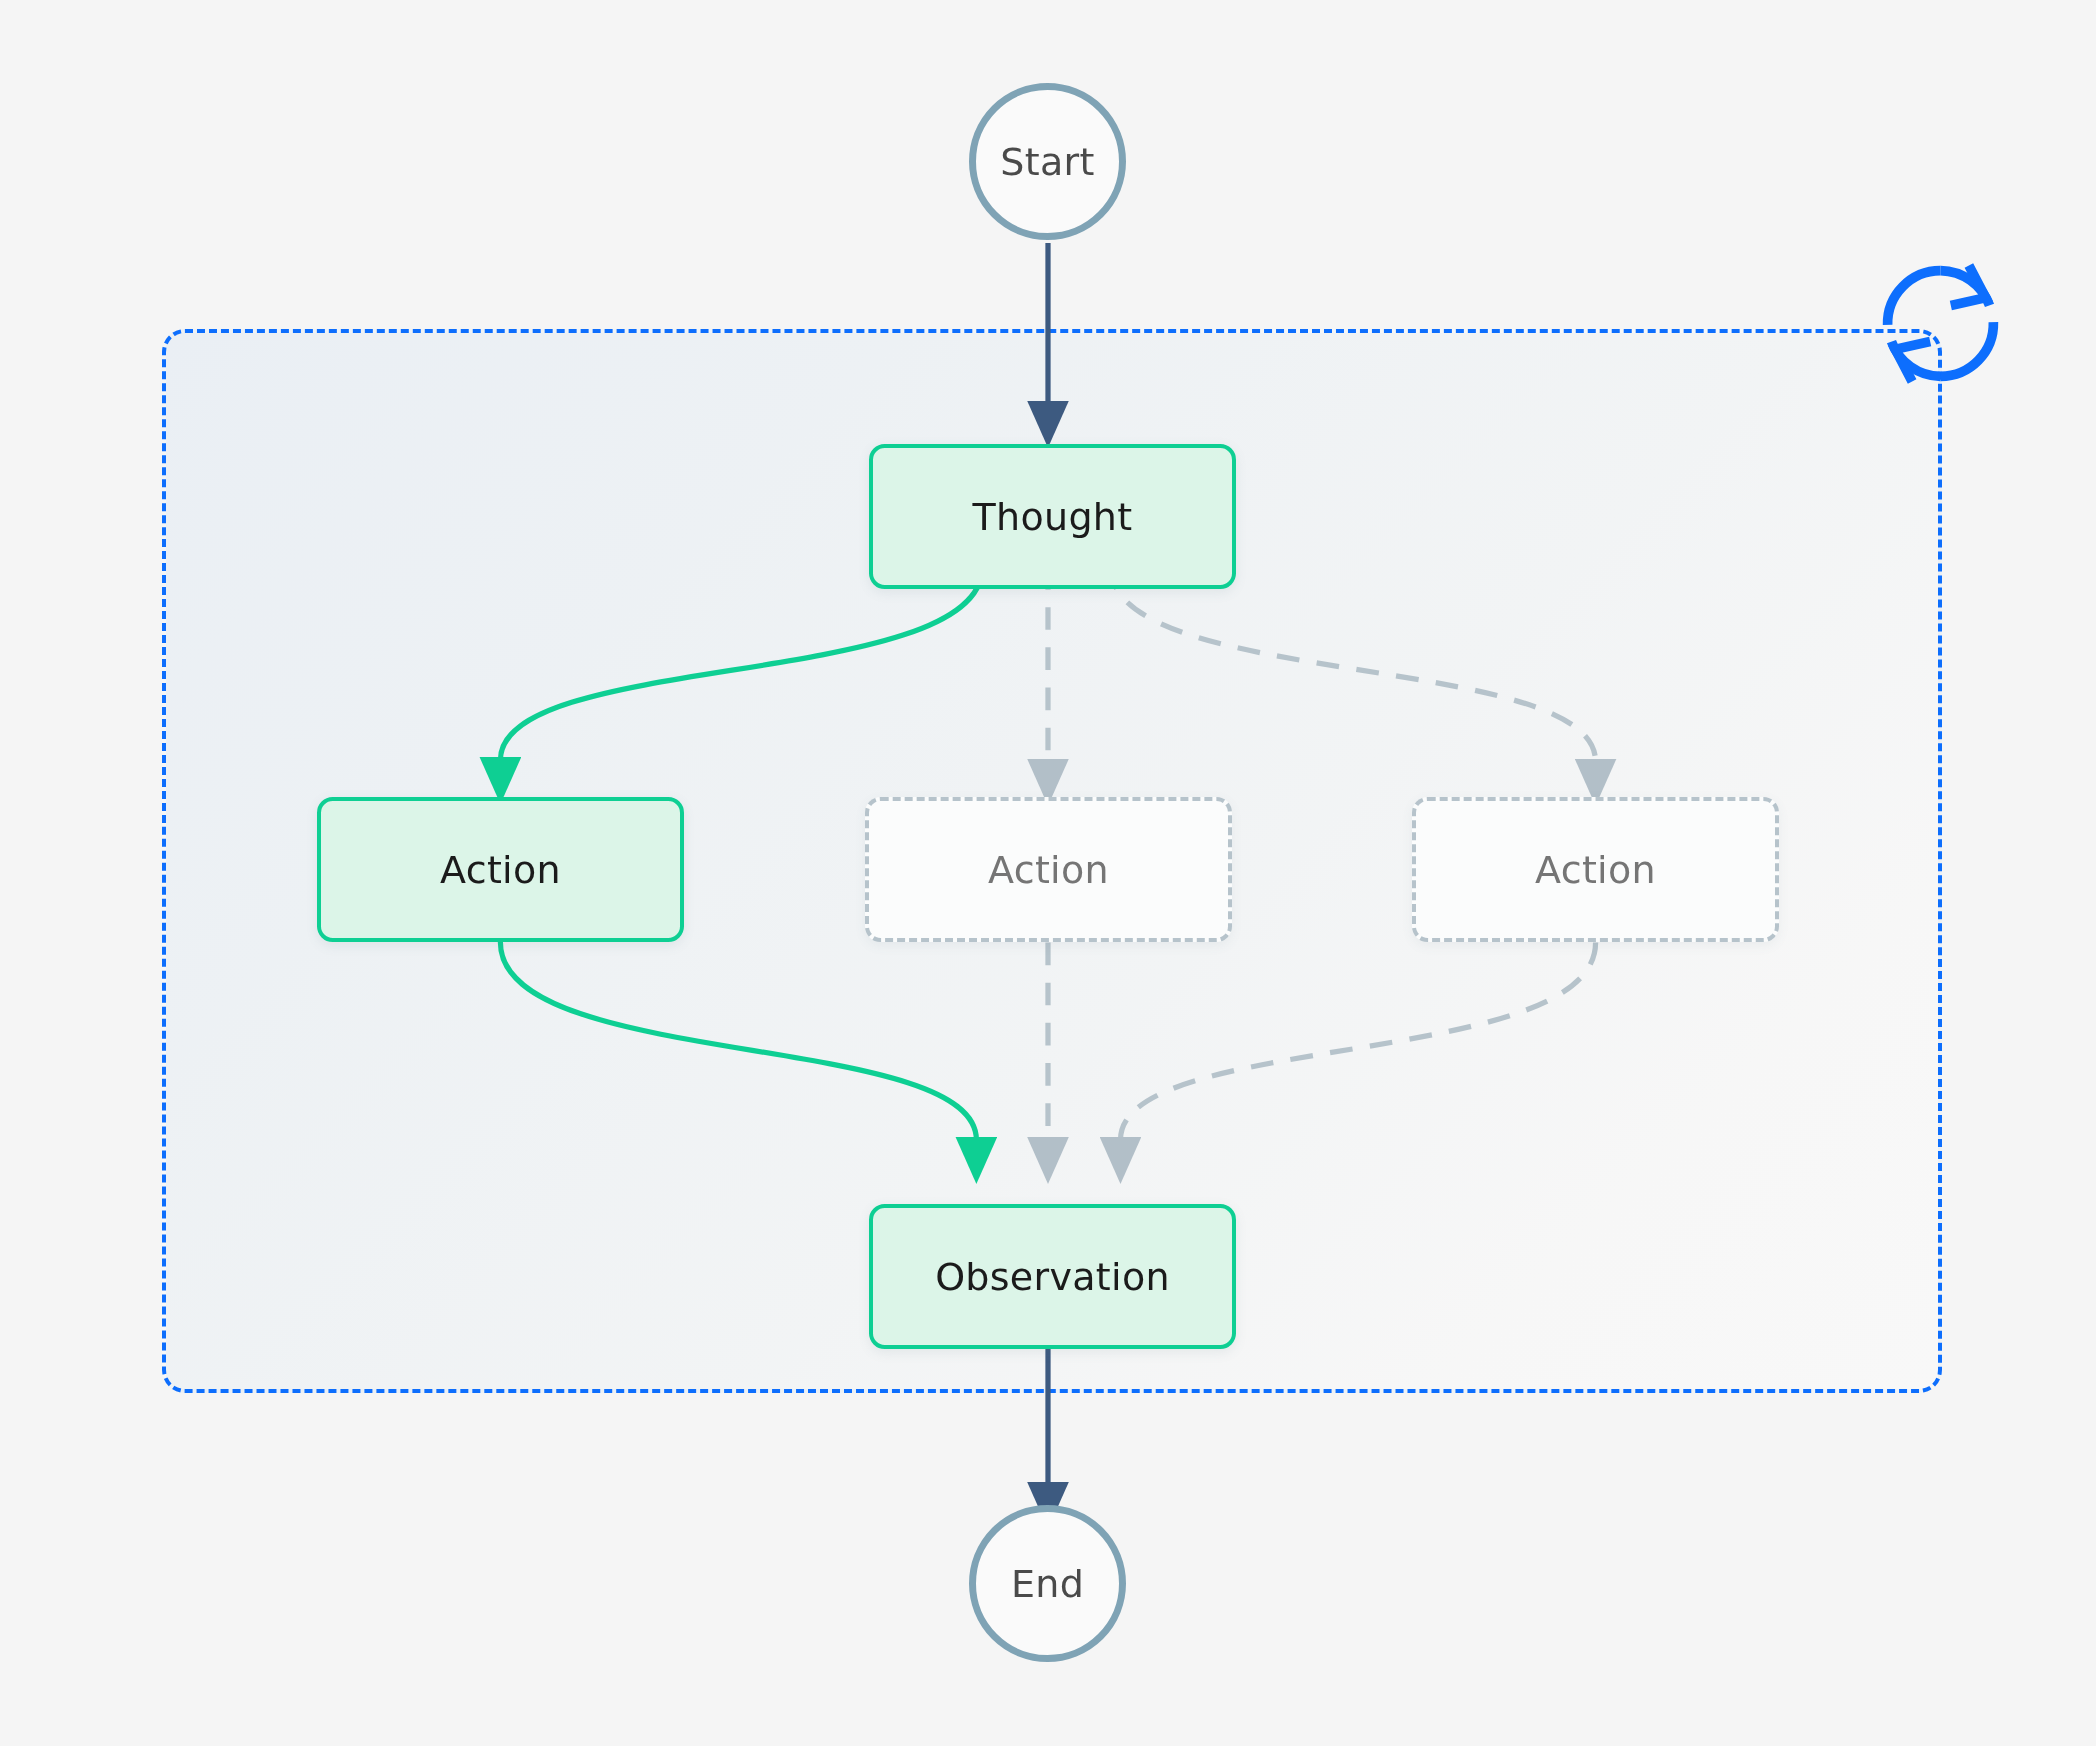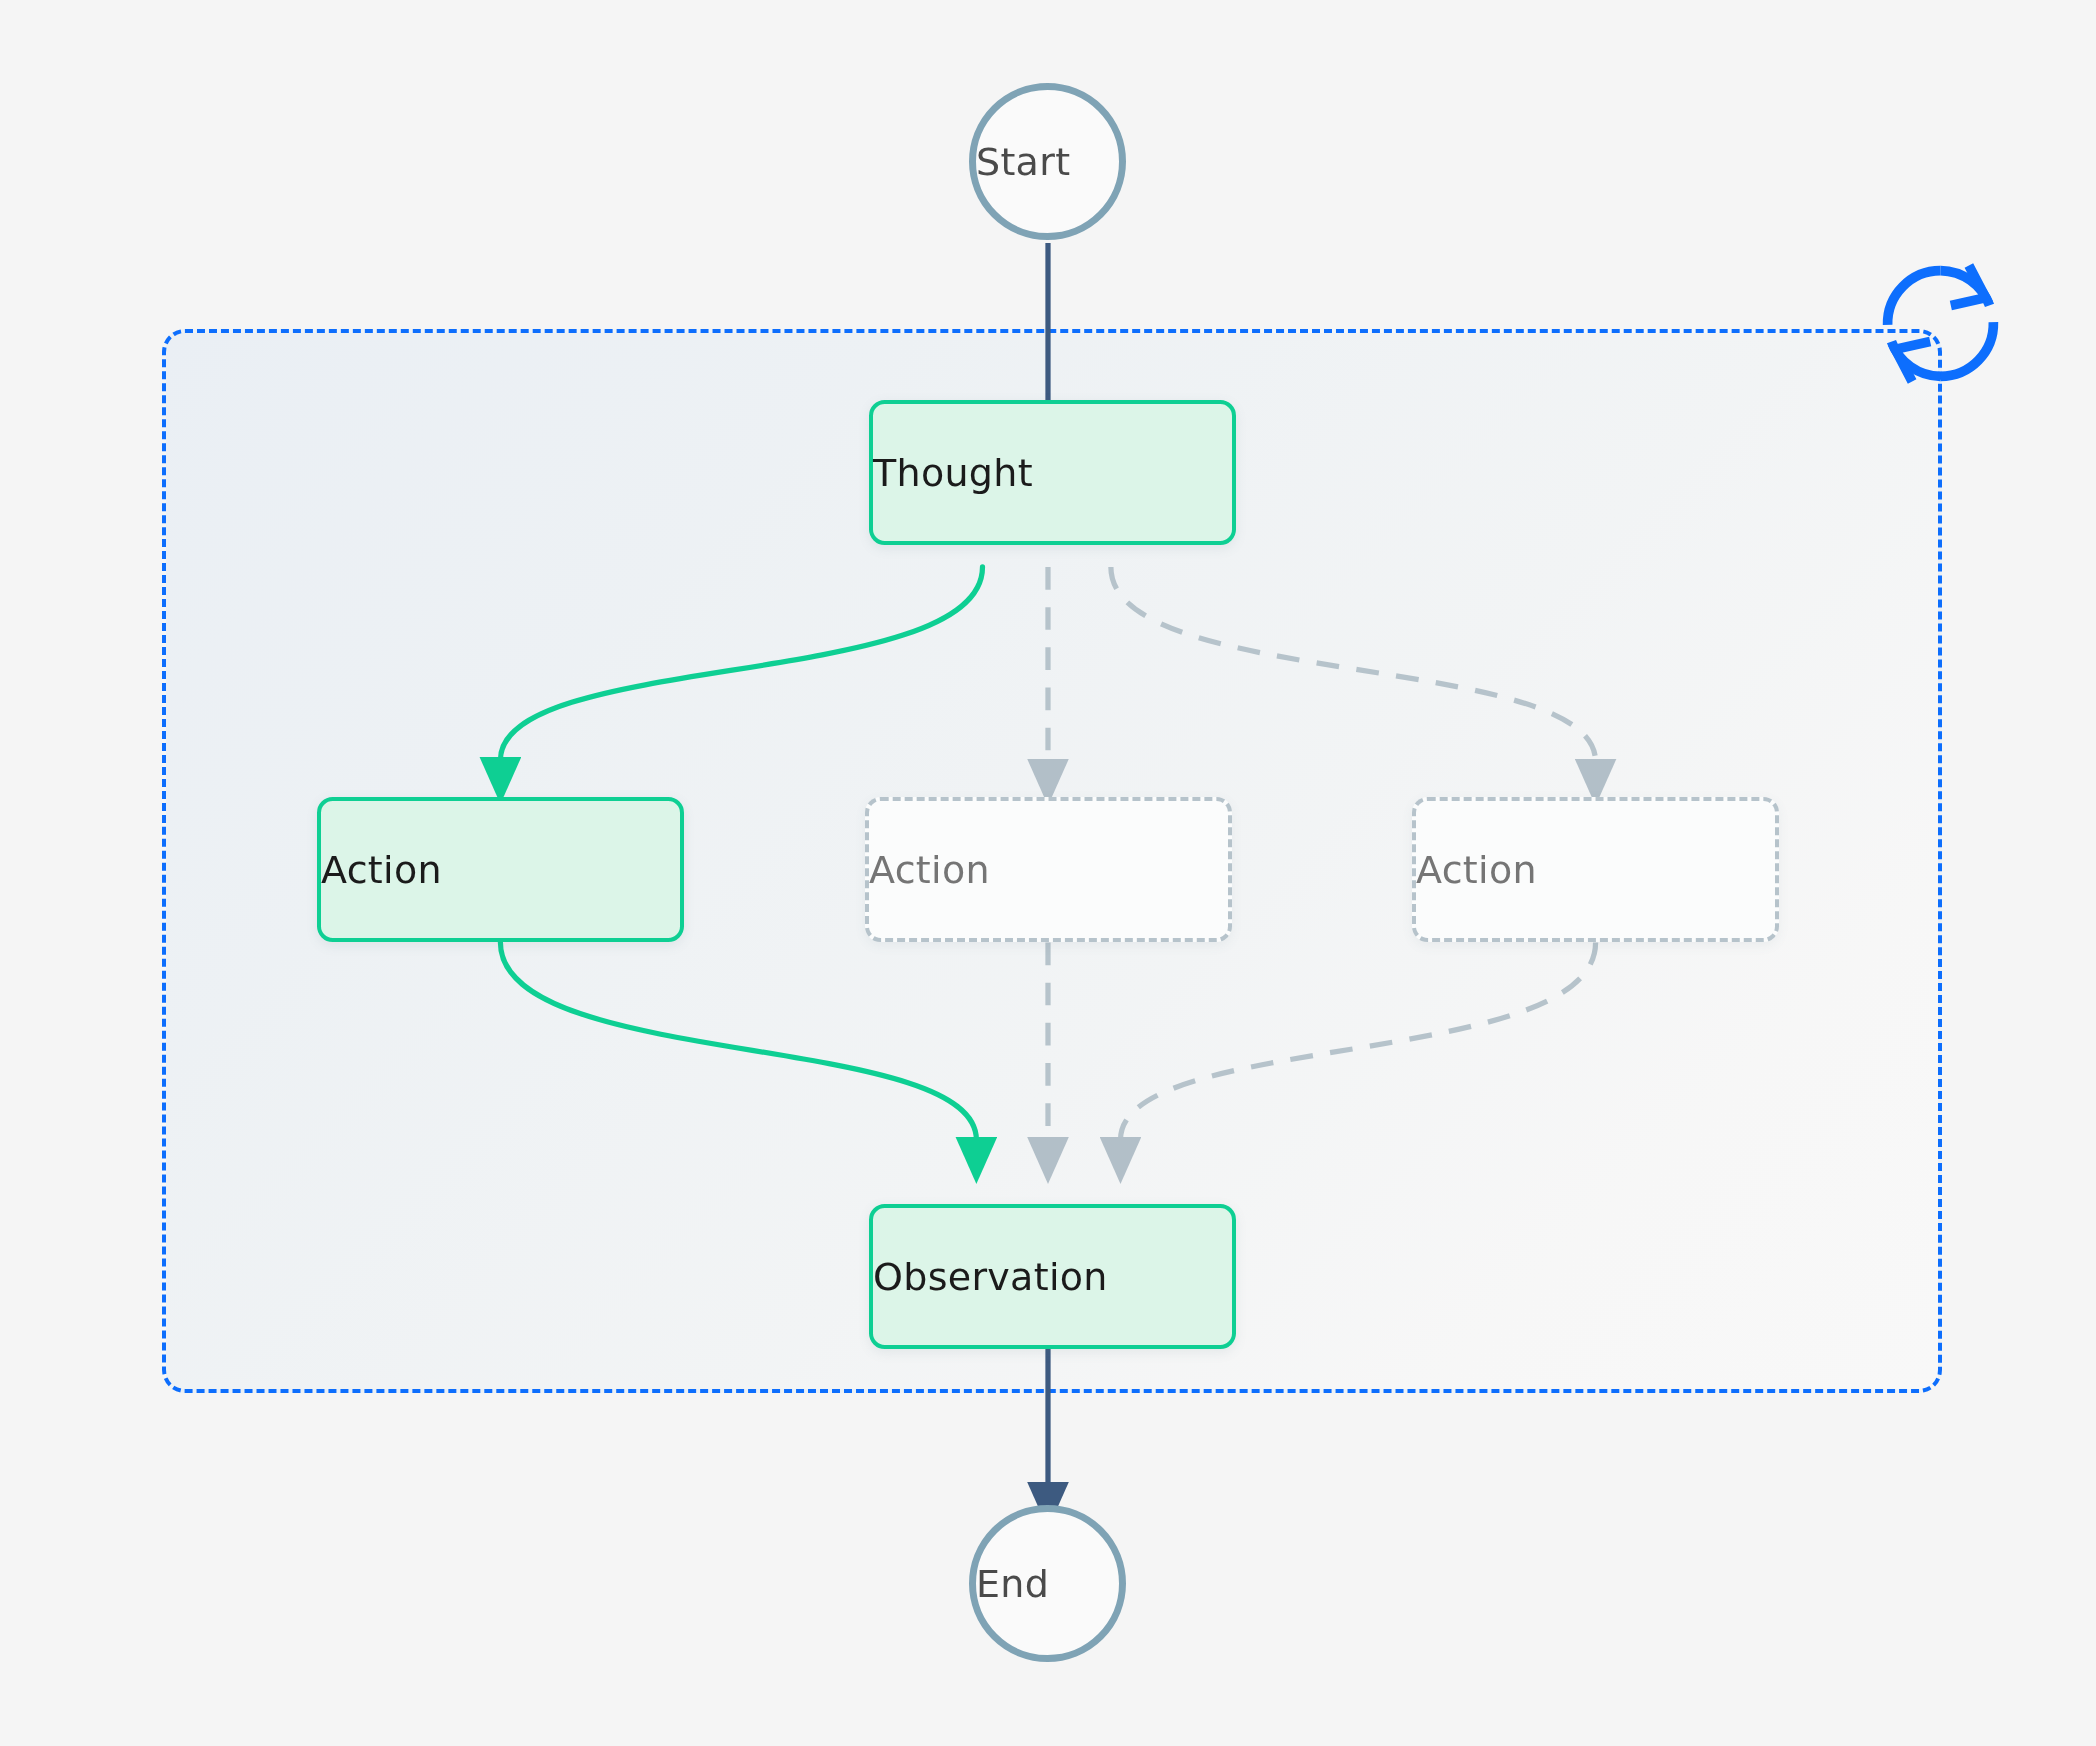"Start" .node { justify-content: flex-start -> center }
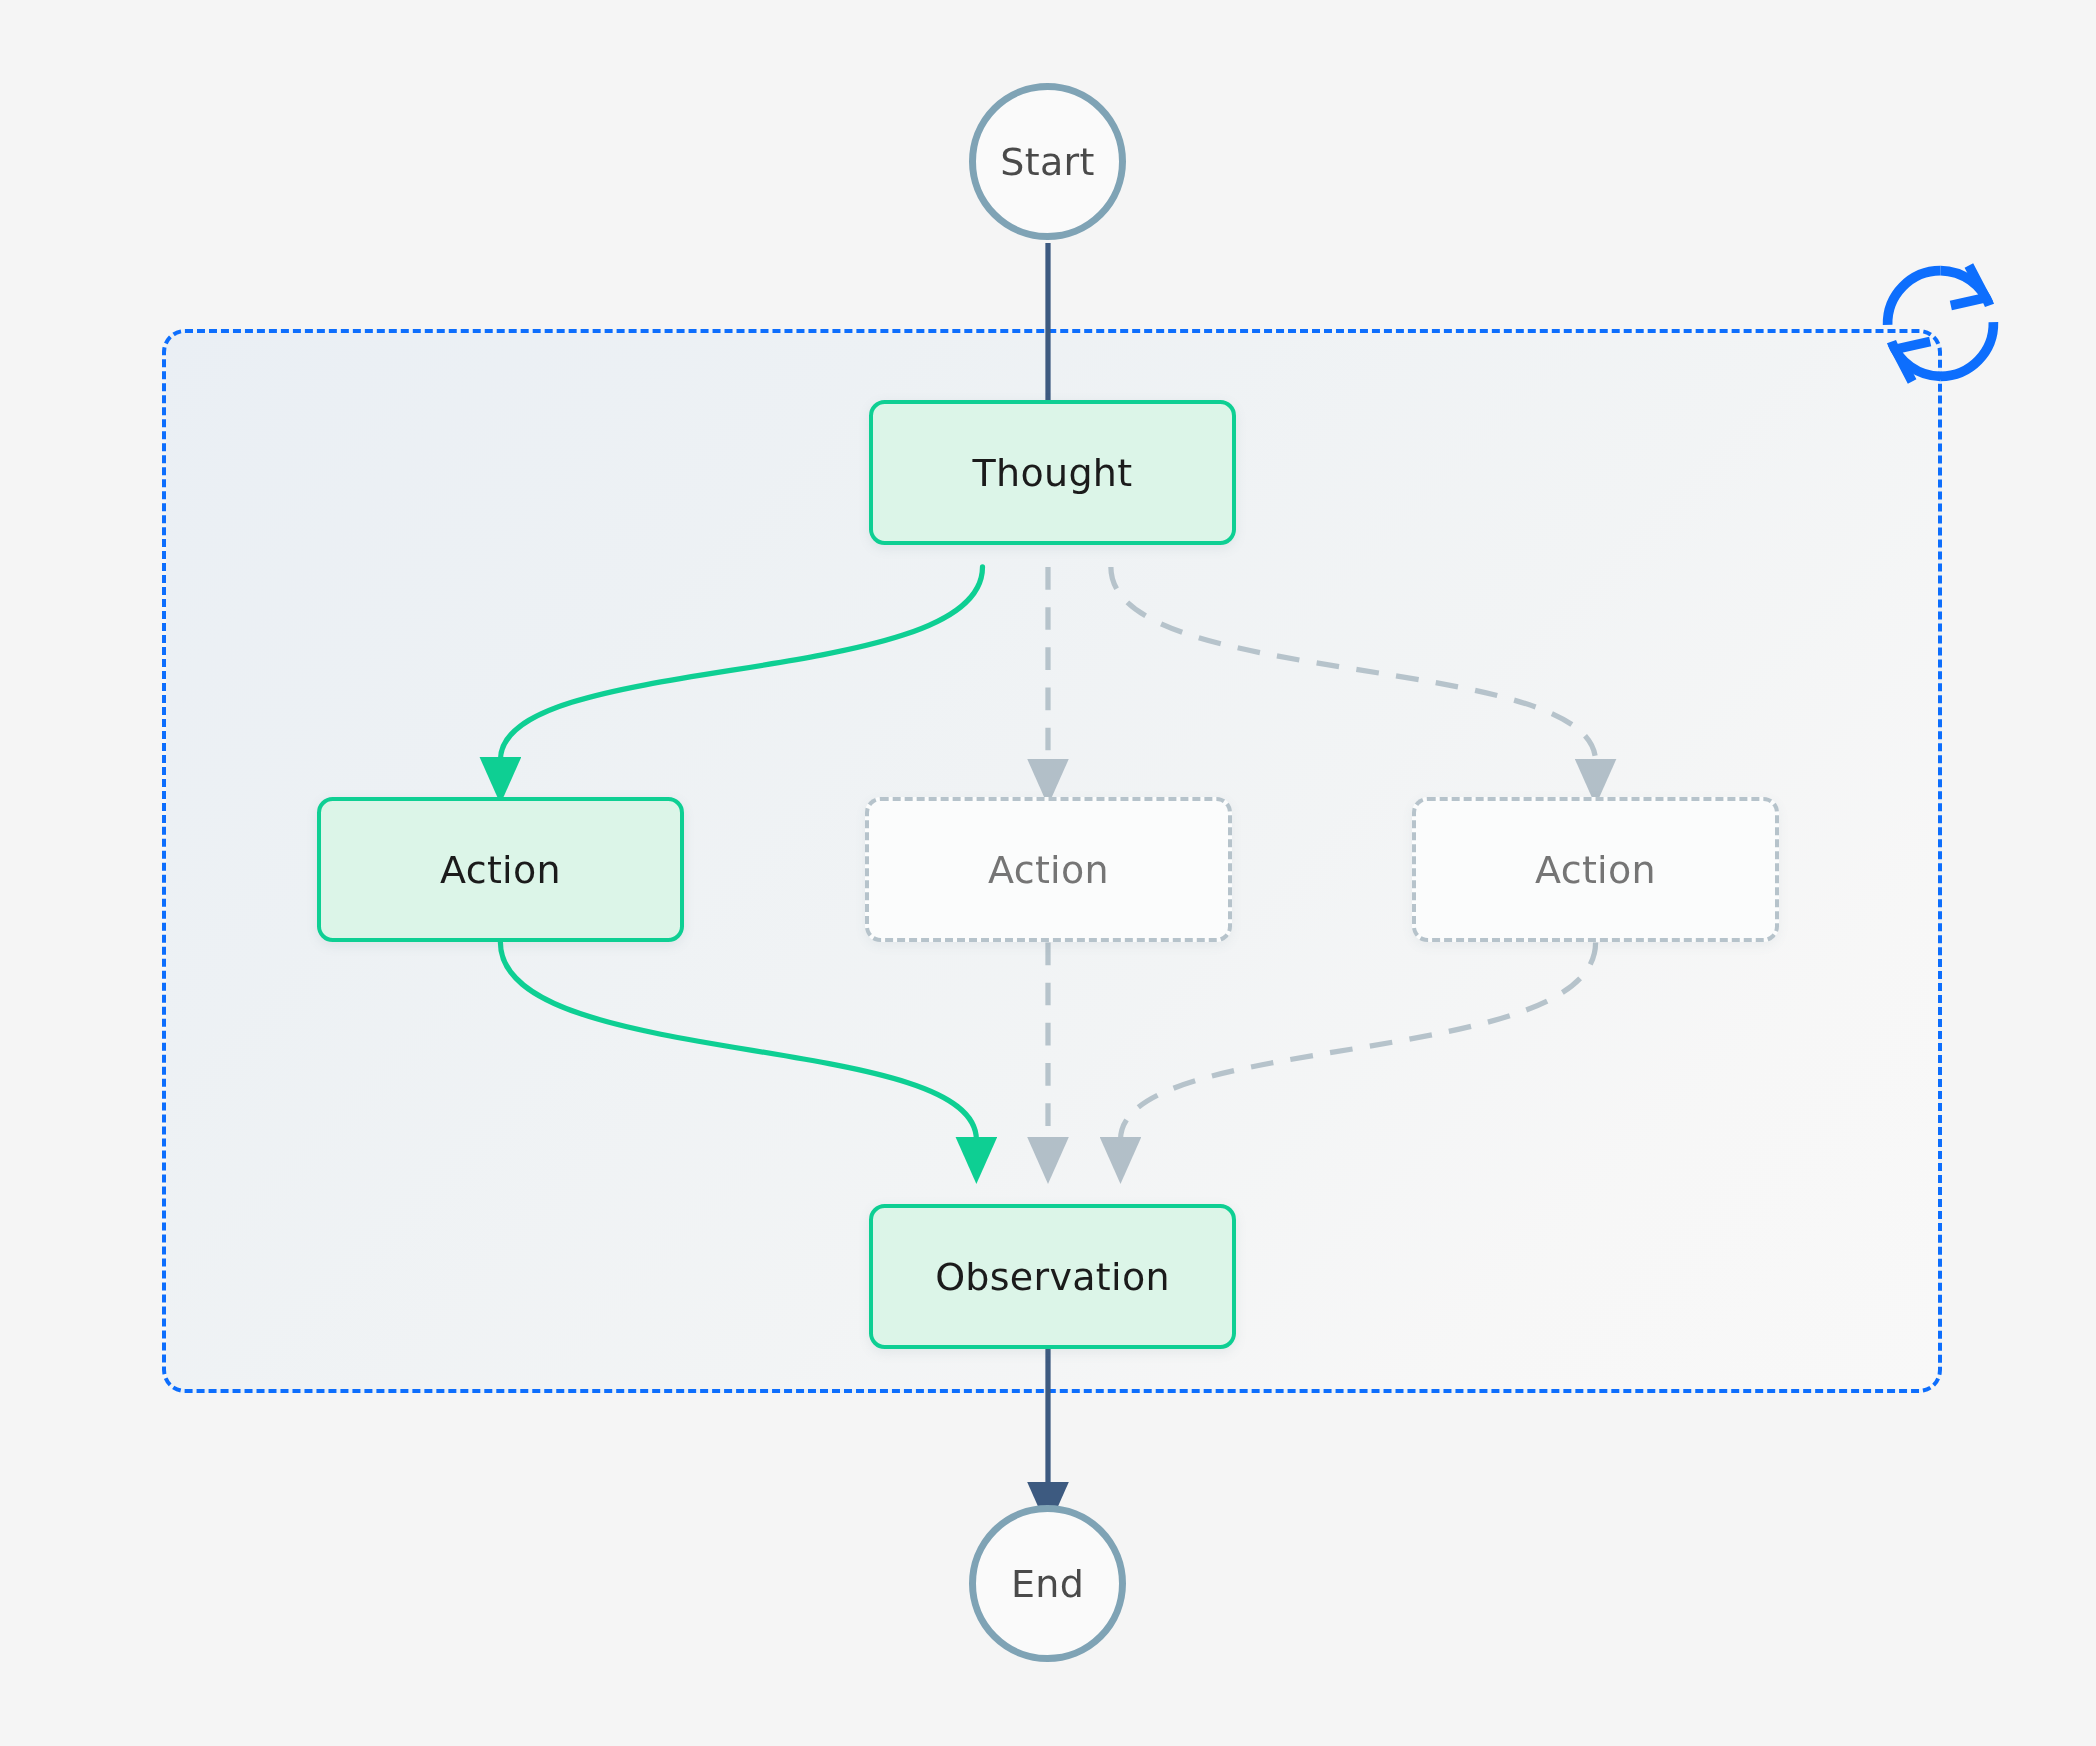"Thought" #node-thought { top: 400px -> 444px }
